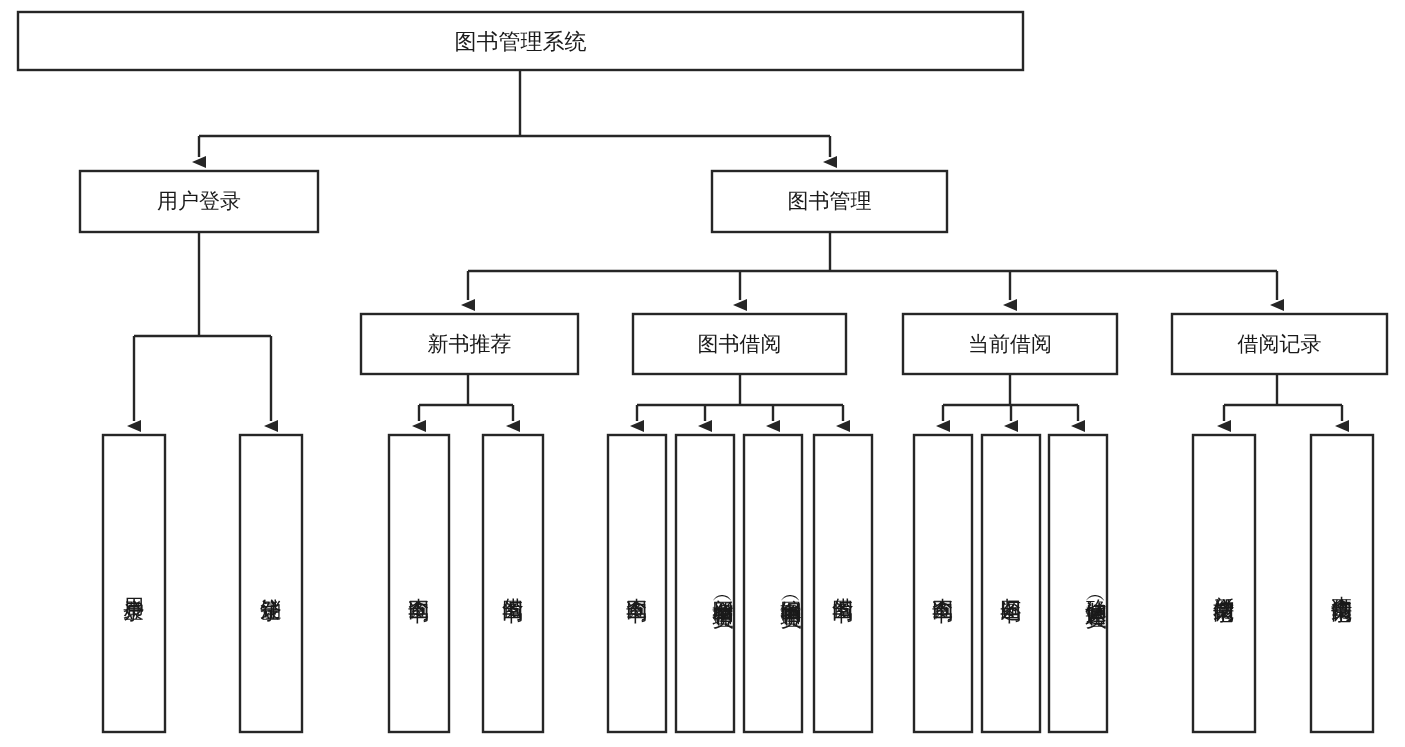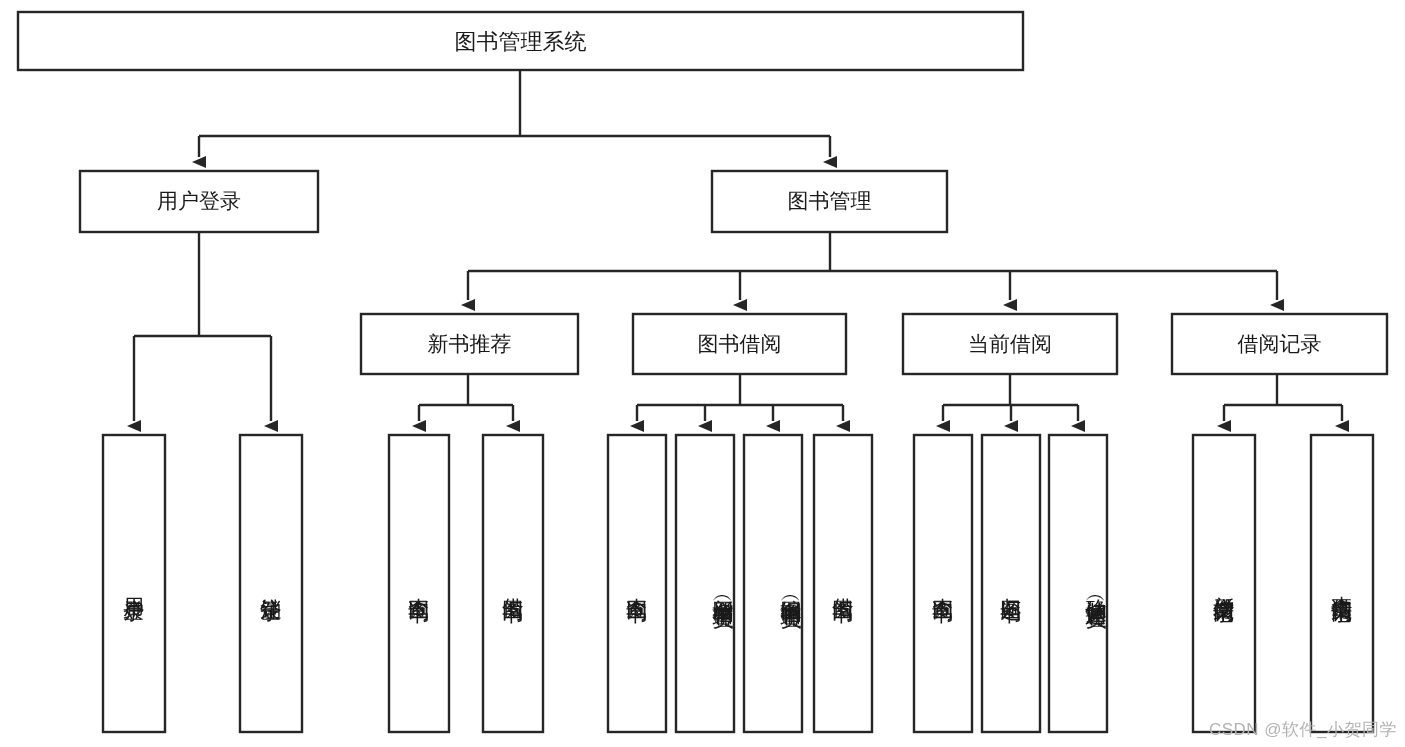"CSDN @软件_小贺同学" div.watermark { html: <div>CSDN @软件_小贺同学</div> -> none }
